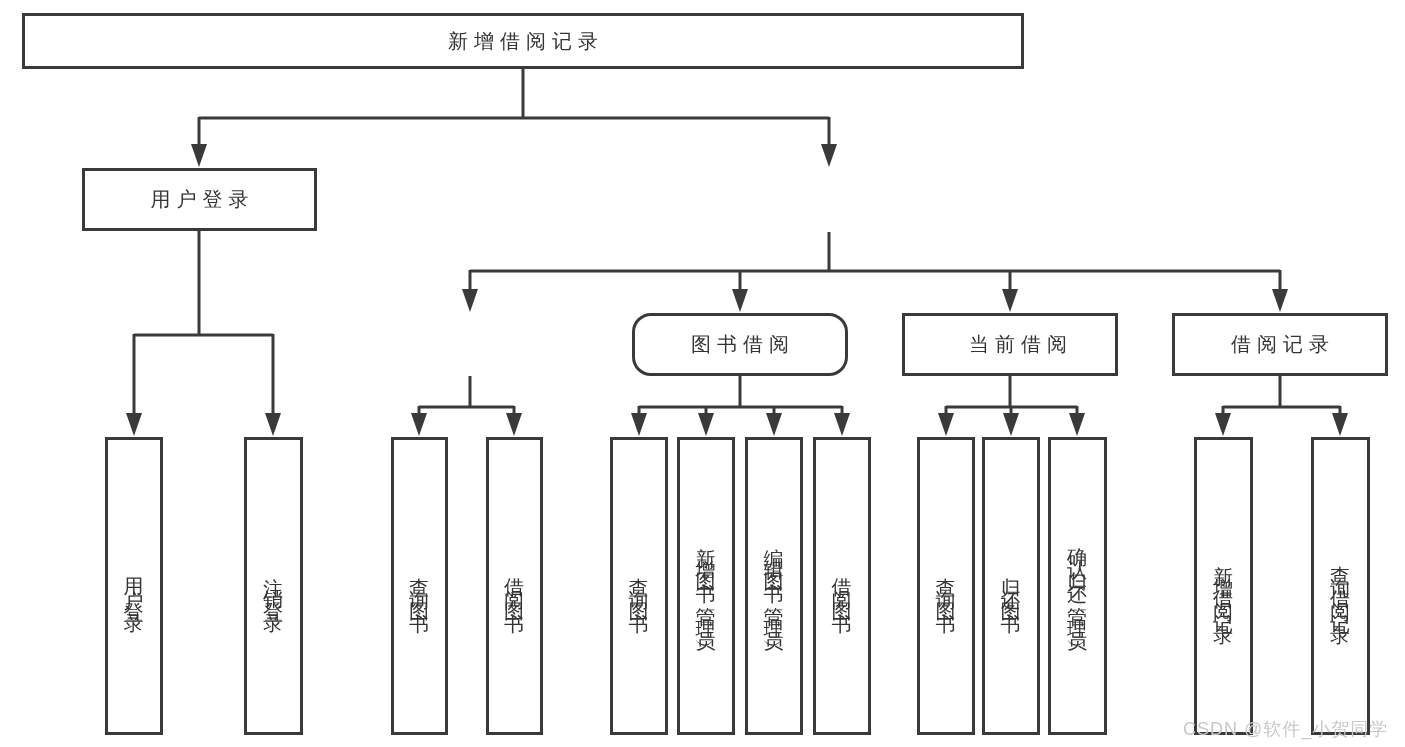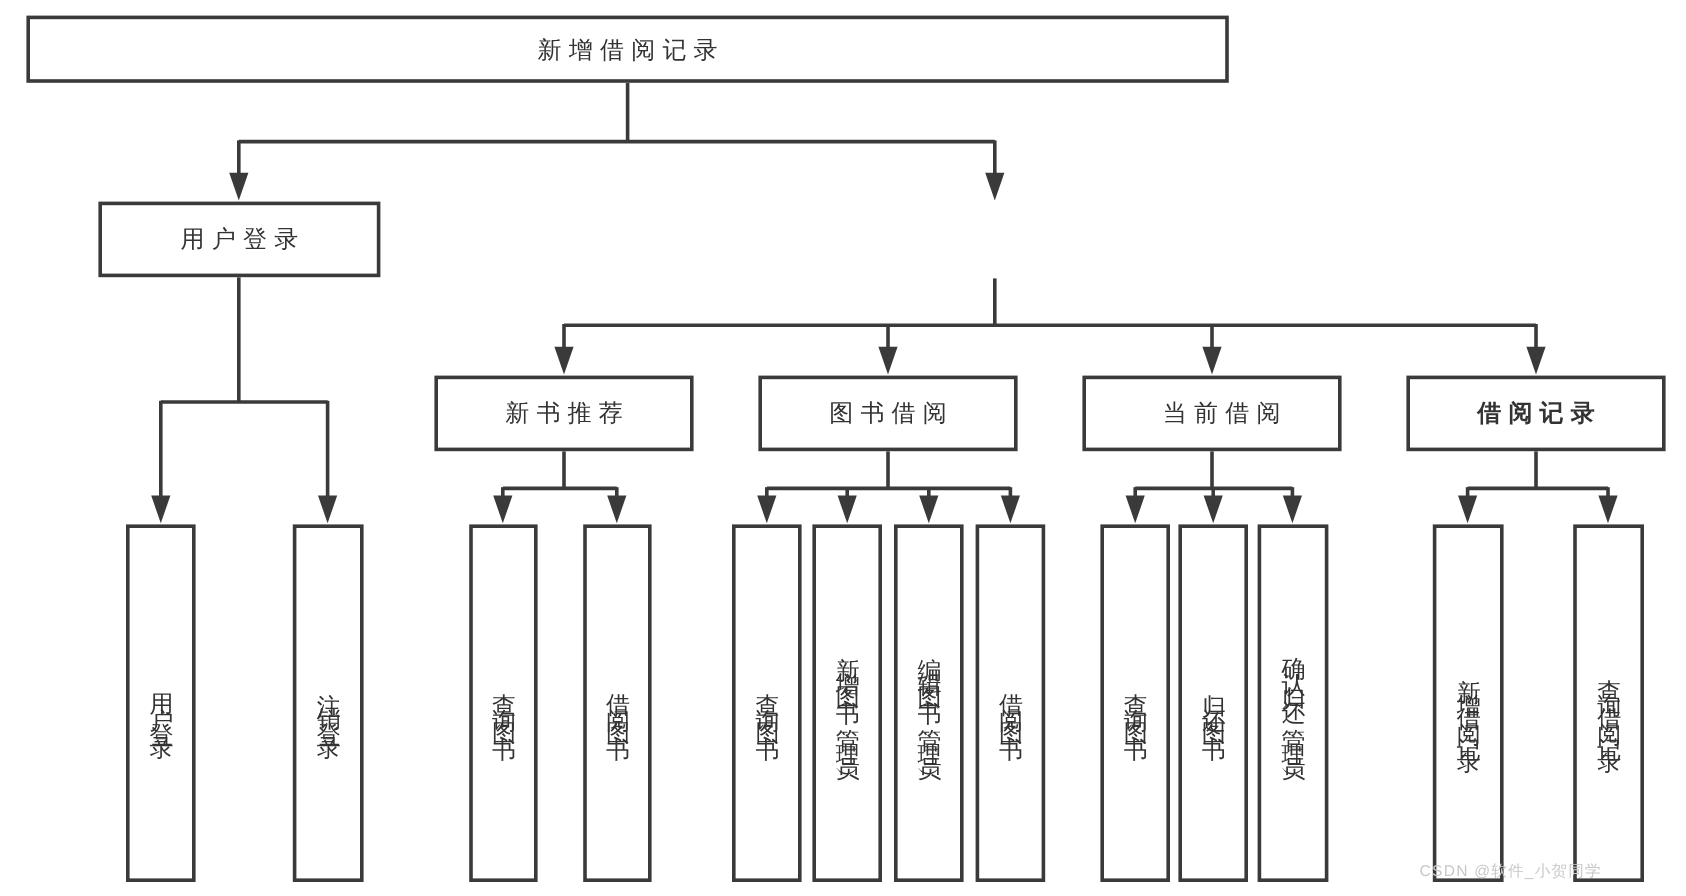"新书推荐" div.box { html: <div> <span>新书推荐</span> </div> -> none }
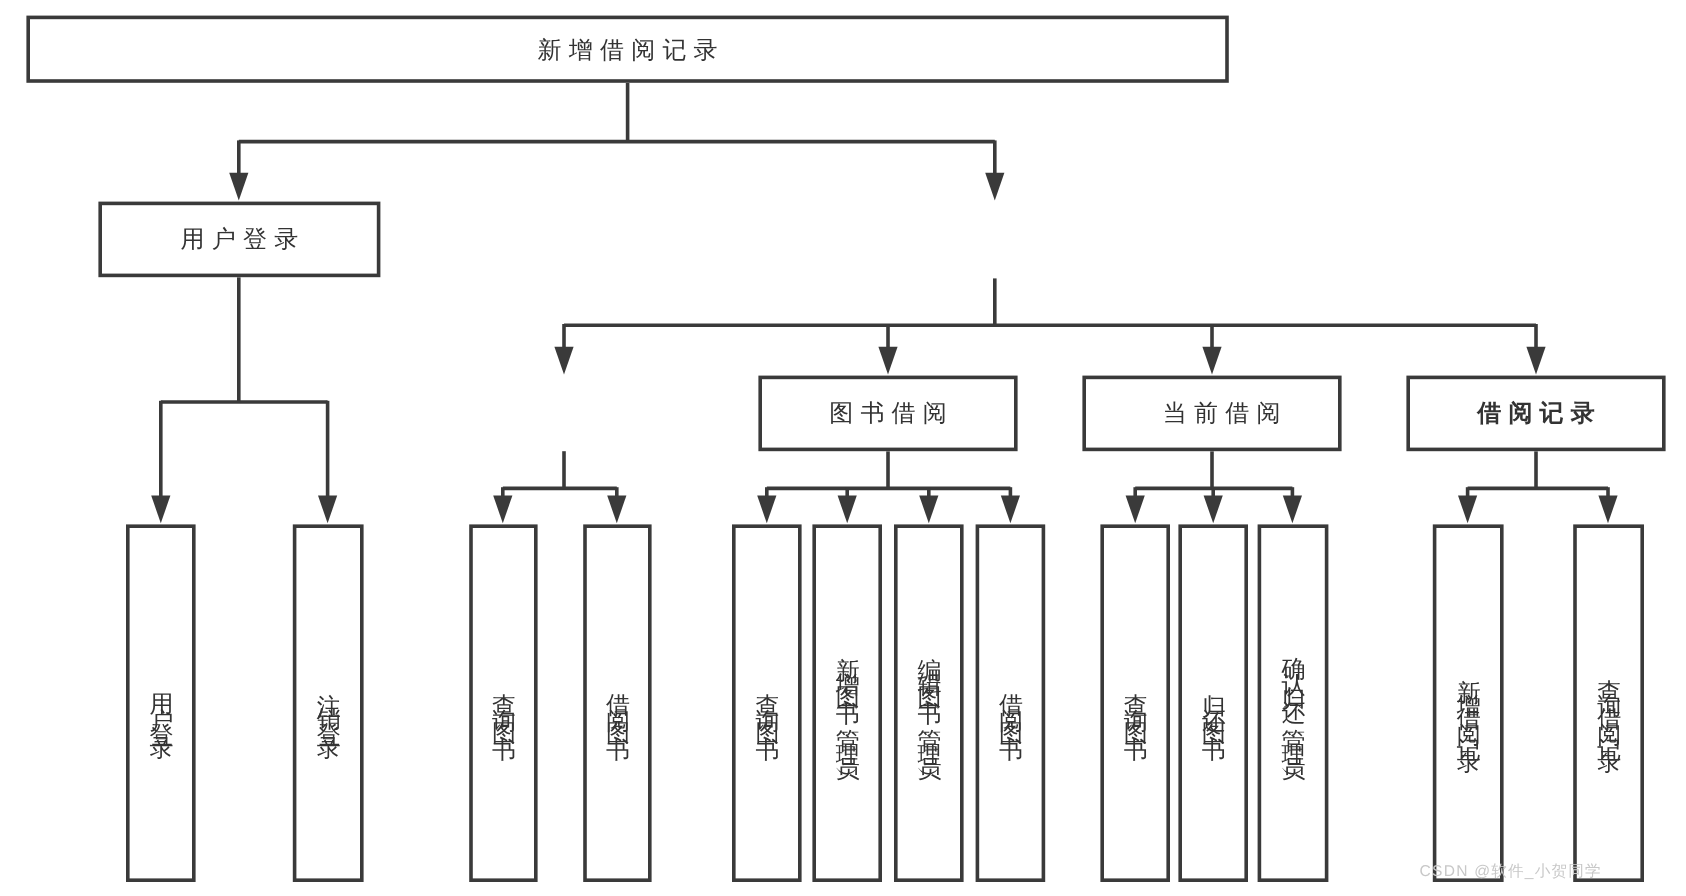"图书借阅" .n-book-borrow { border-radius: none -> 19px }
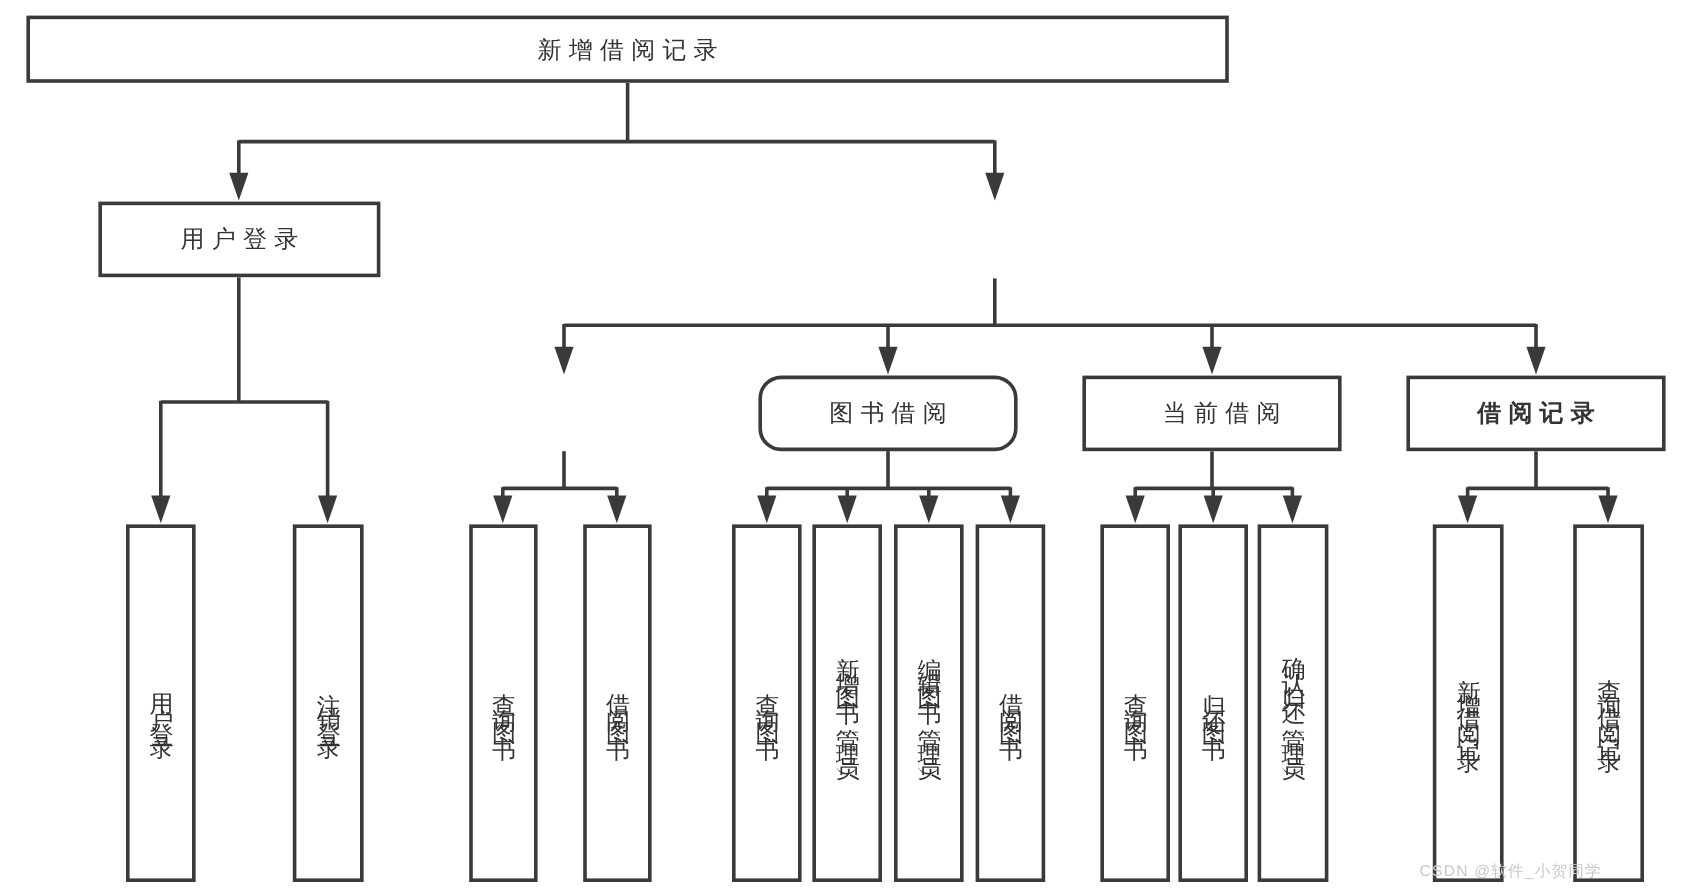"借阅记录" .n-borrow-rec { font-weight: bold -> none }
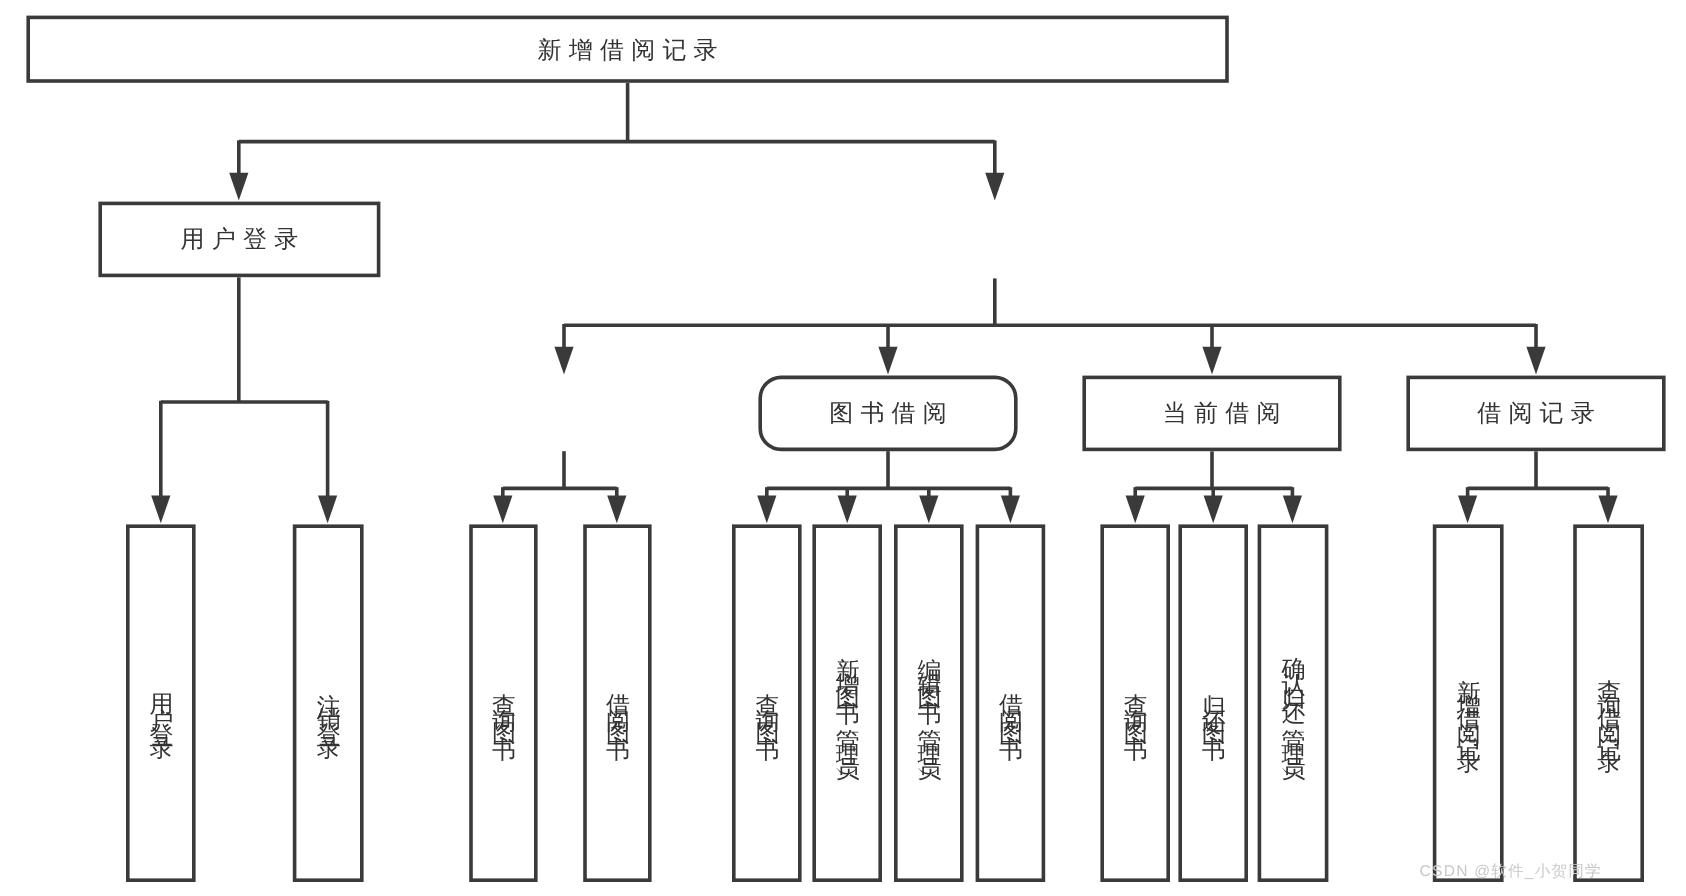"CSDN @软件_小贺同学" .watermark { font-size: 13px -> 18px }
